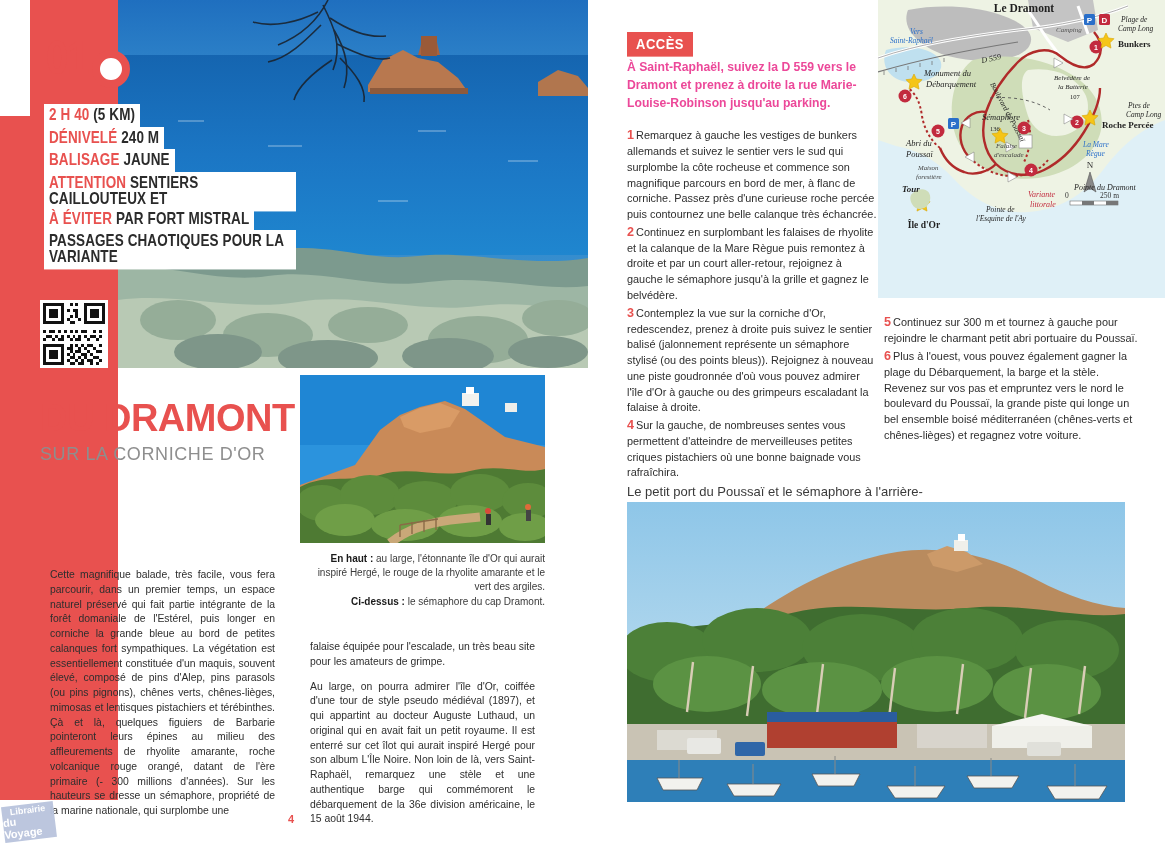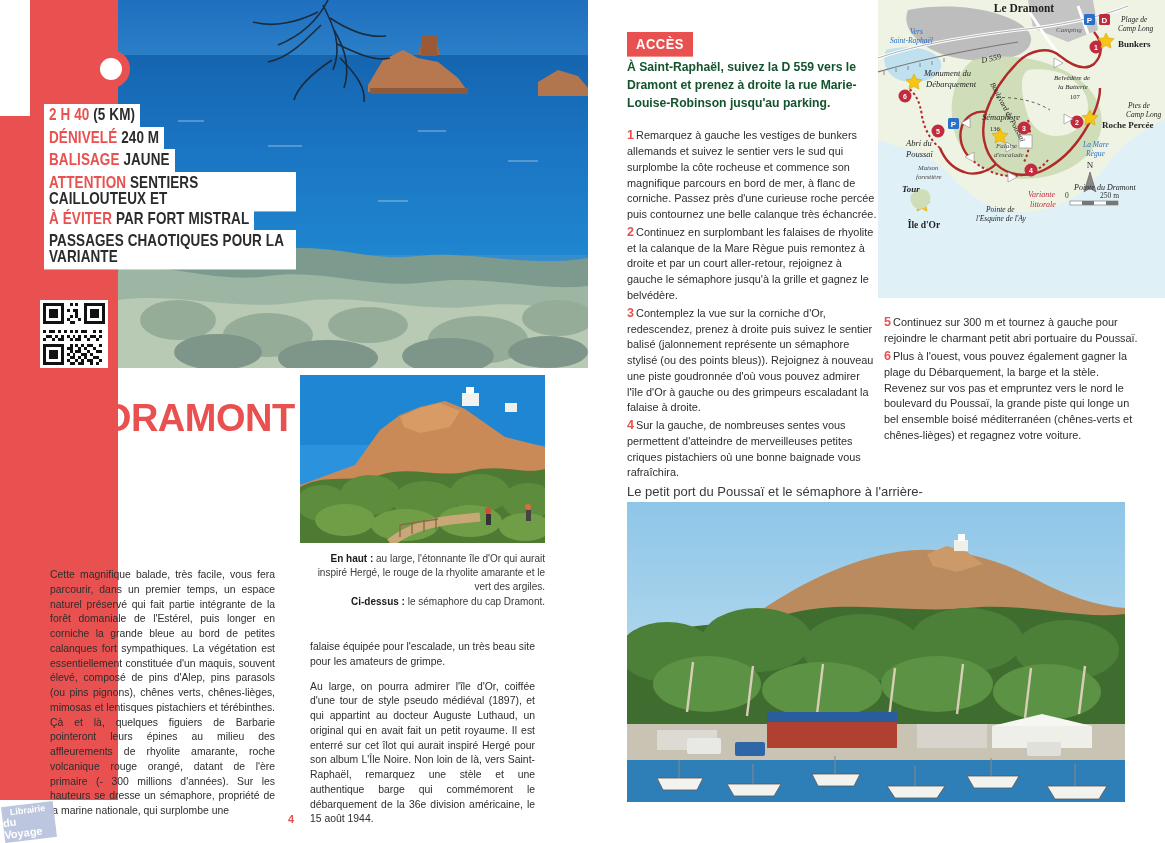"À Saint-Raphaël, suivez la D" .acces-intro { color: #14532d -> #ec4899 }
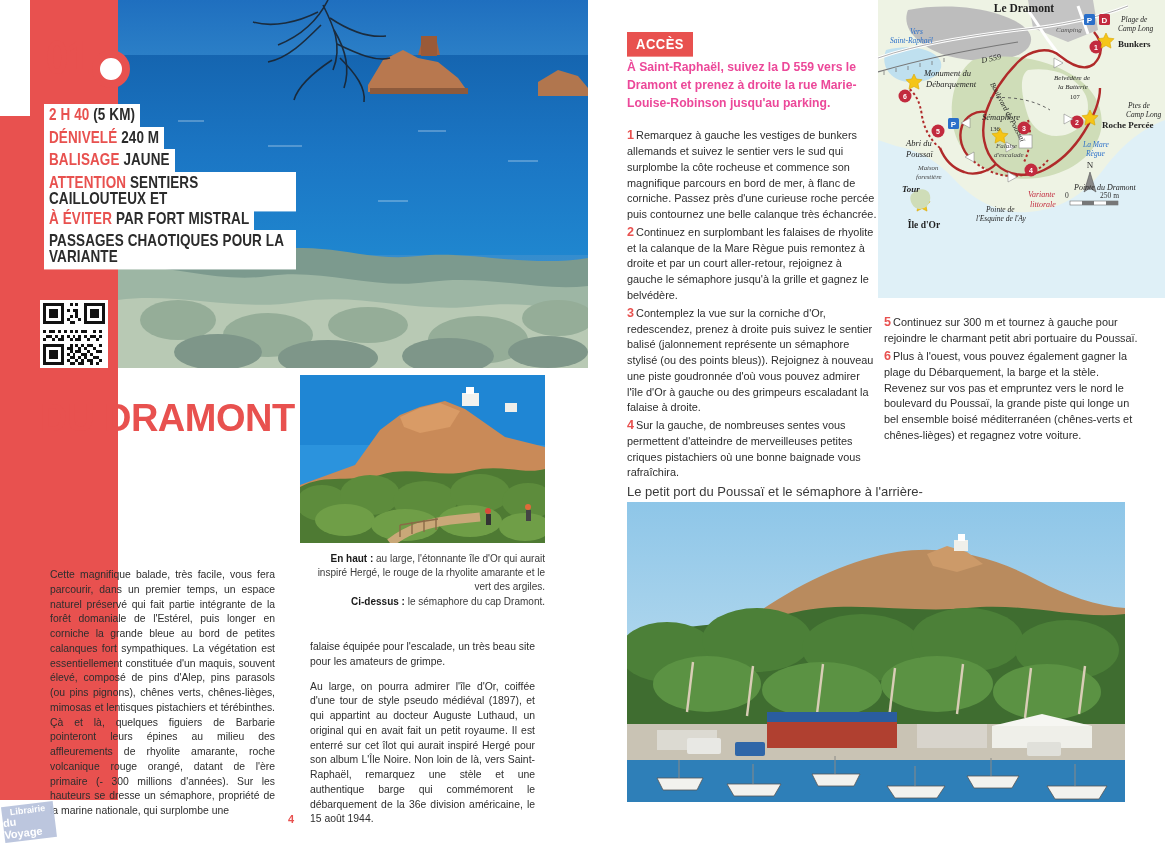"SUR LA CORNICHE D'OR" div.subtitle { html: none -> <div>SUR LA CORNICHE D'OR</div> }
